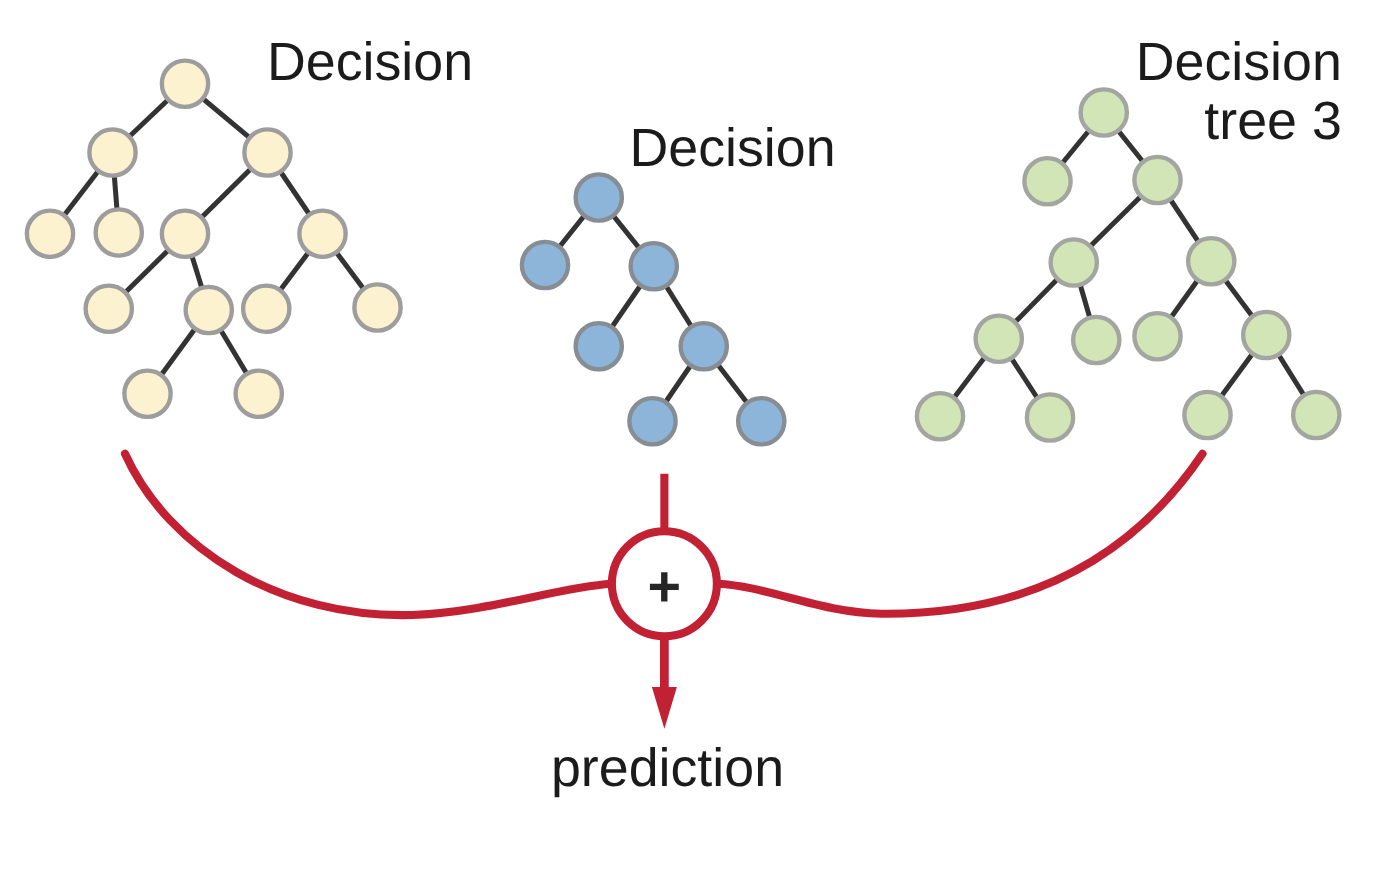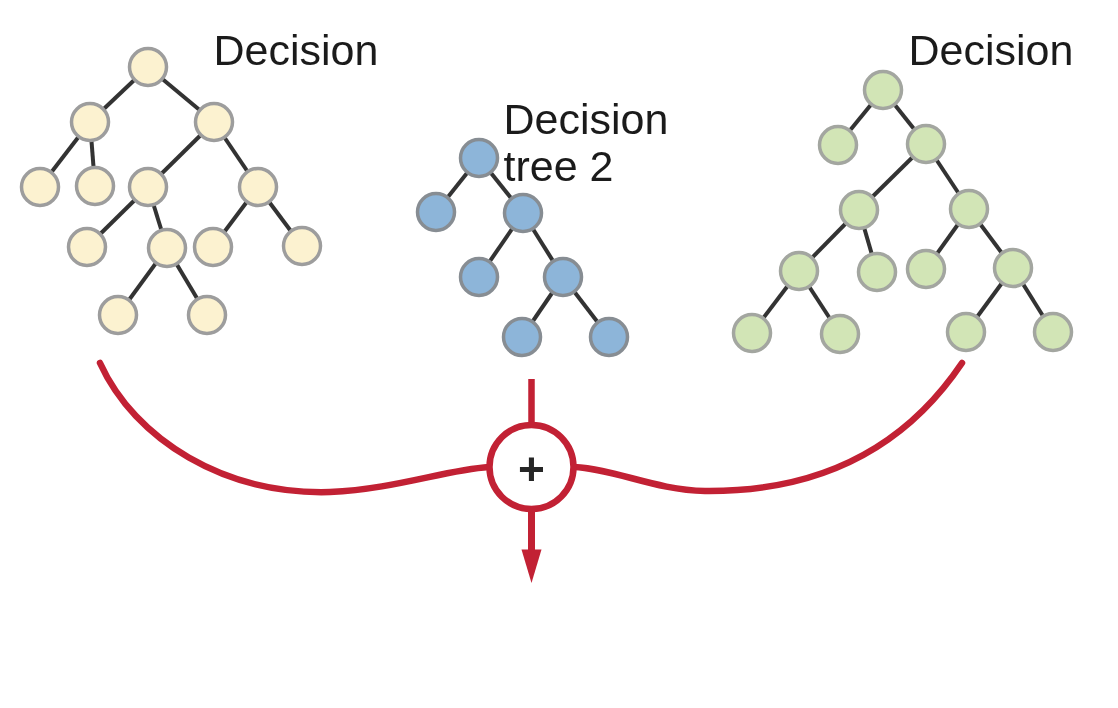"Decision" .dlabel { text-align: left -> right }
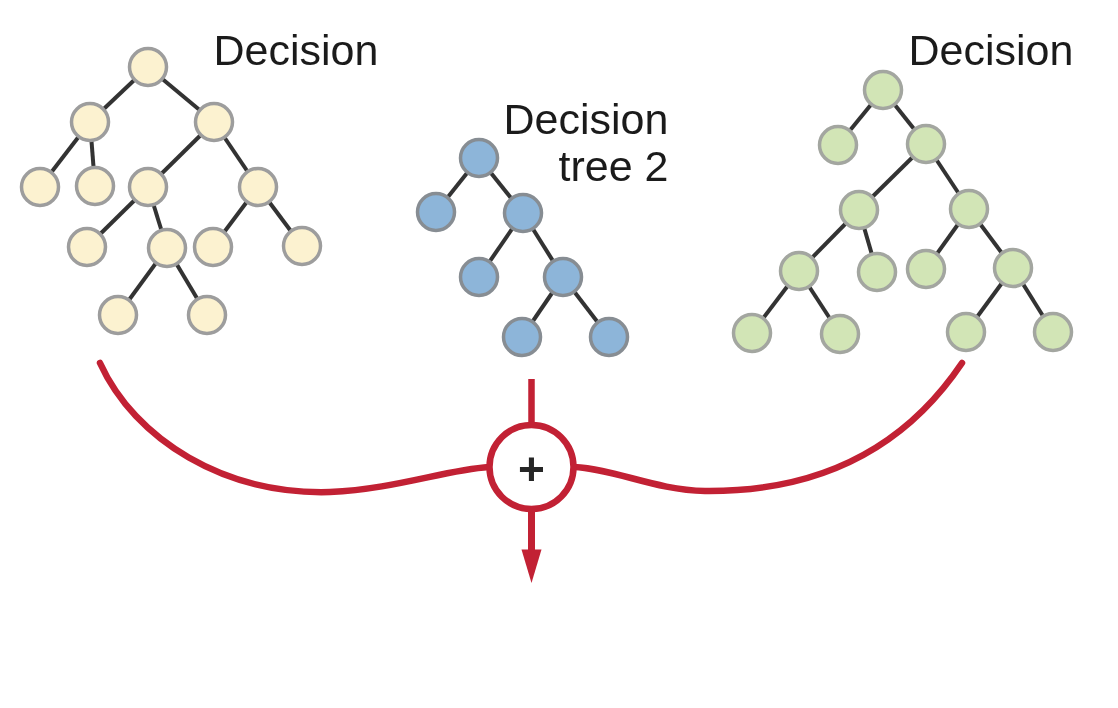"tree 3" div { html: none -> <div>tree 3</div> }
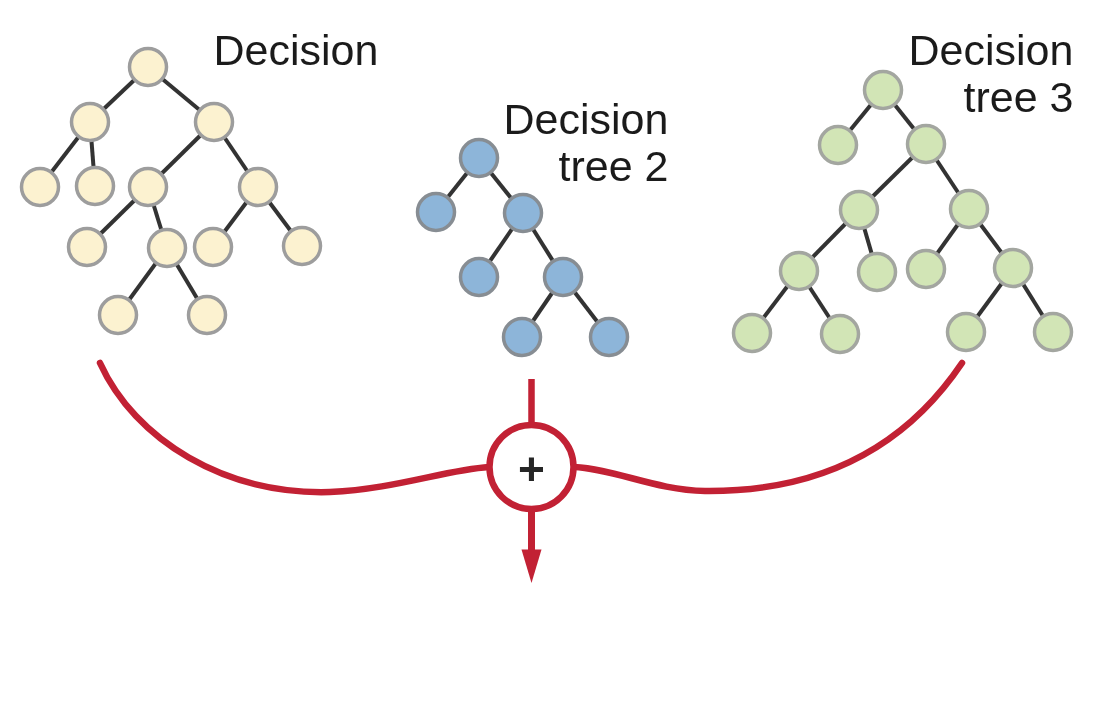"tree 2" div { html: <div>tree 2</div> -> none }
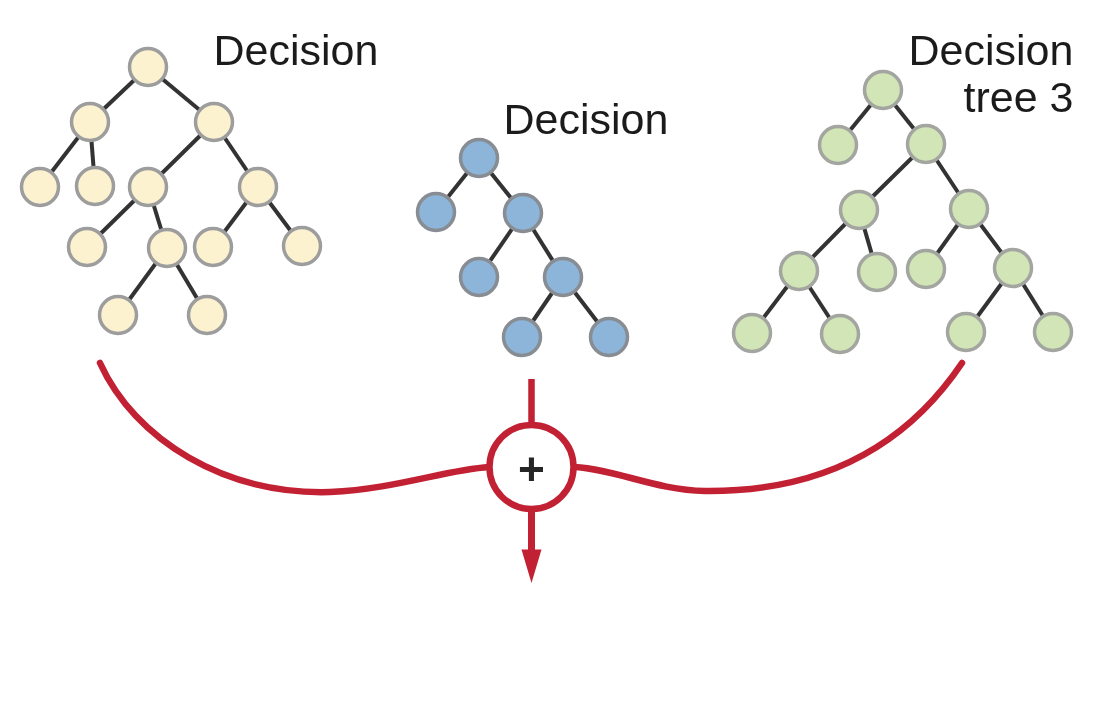"prediction" div { html: none -> <div>prediction</div> }
